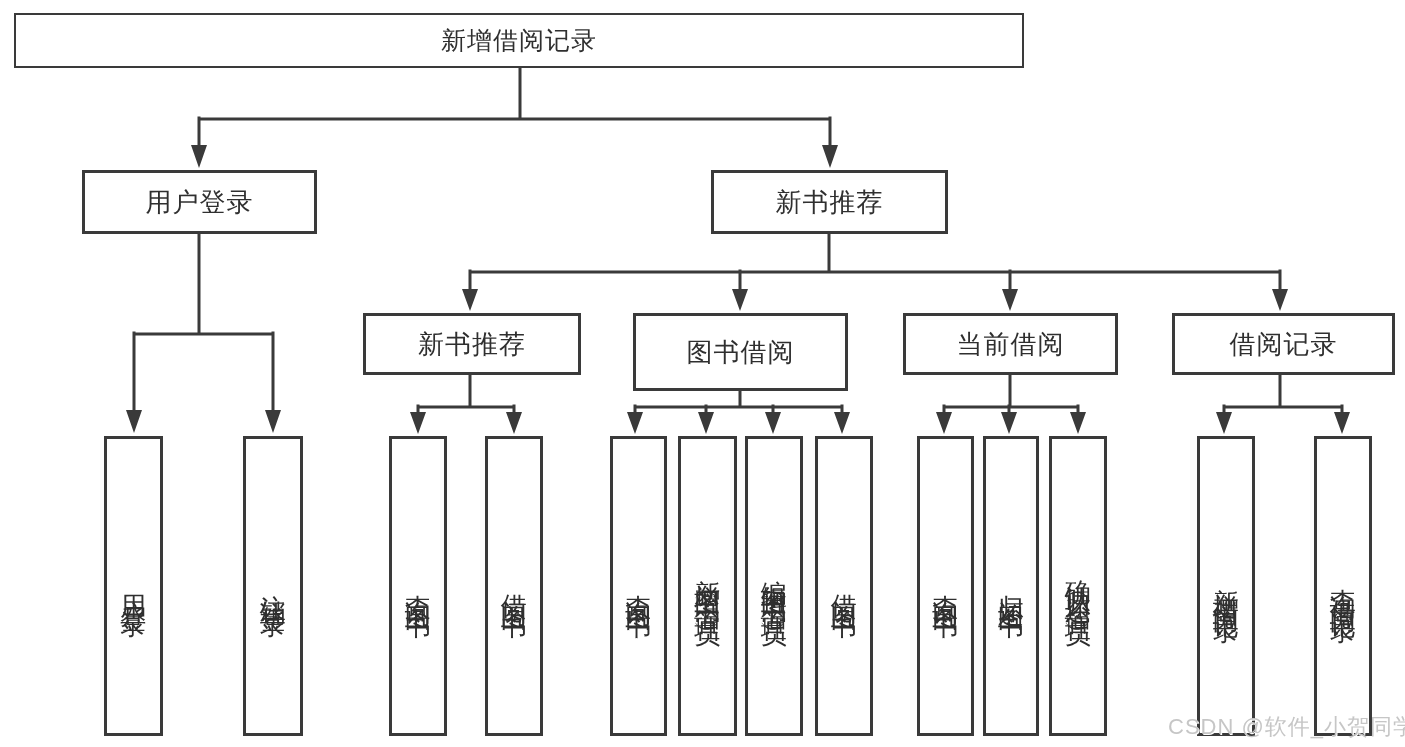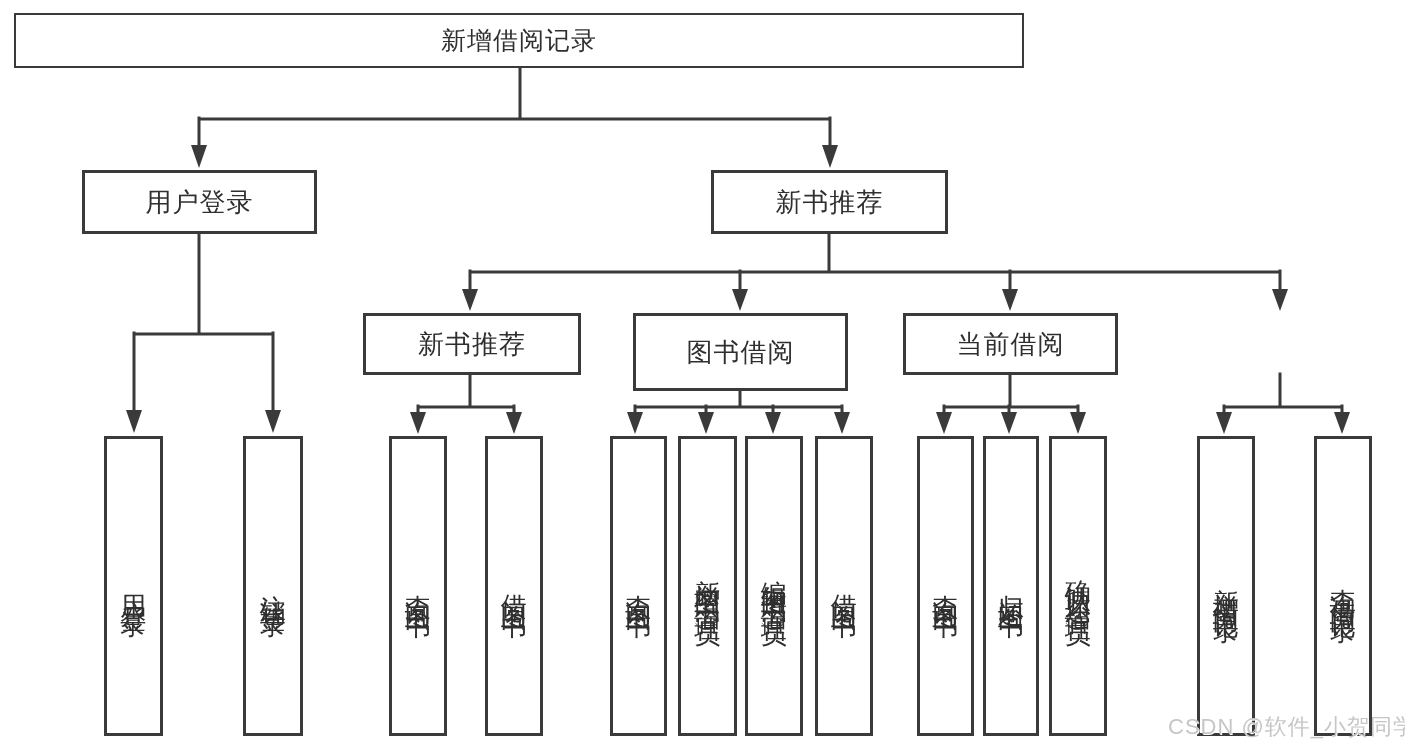"借阅记录" div.box { html: none -> <div>借阅记录</div> }
